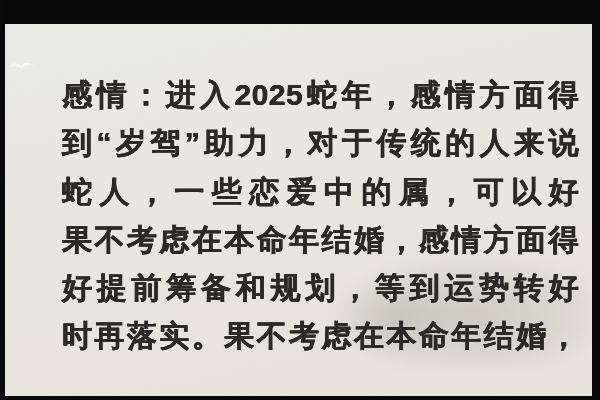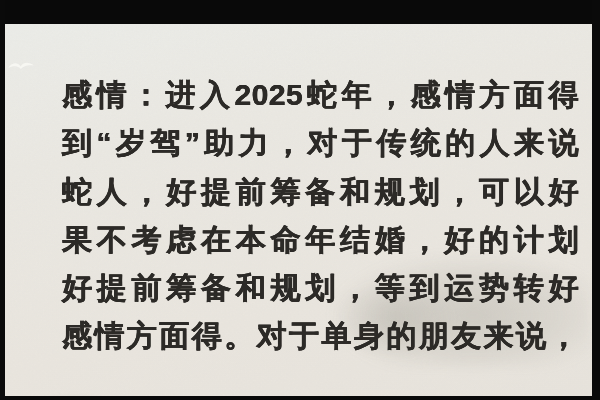"蛇人，好提前筹备和规划，可以好" div.text-line { text: 好提前筹备和规划 -> 一些恋爱中的属 }
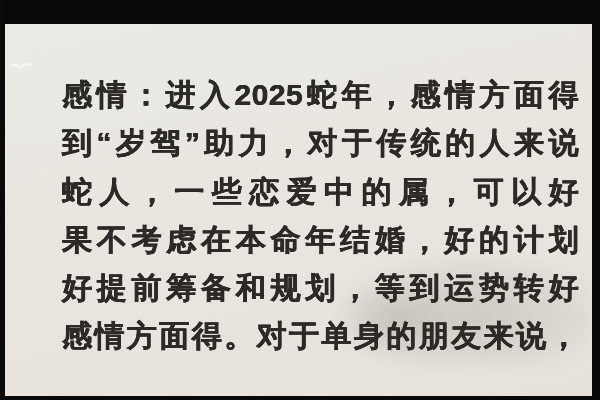"果不考虑在本命年结婚，好的计划" div.text-line { text: 好的计划 -> 感情方面得 }
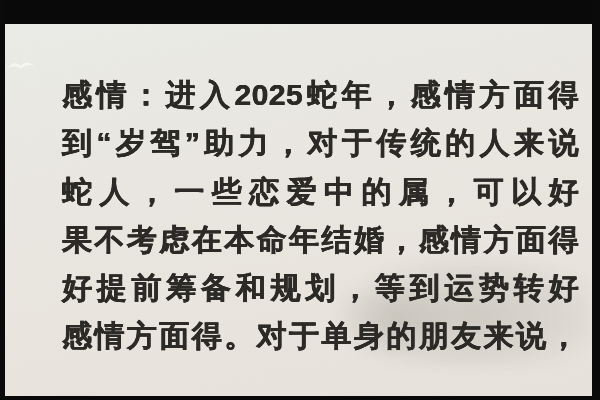"感情方面得。对于单身的朋友来说，" div.text-line { text: 感情方面得。对于单身的朋友来说 -> 时再落实。果不考虑在本命年结婚 }
